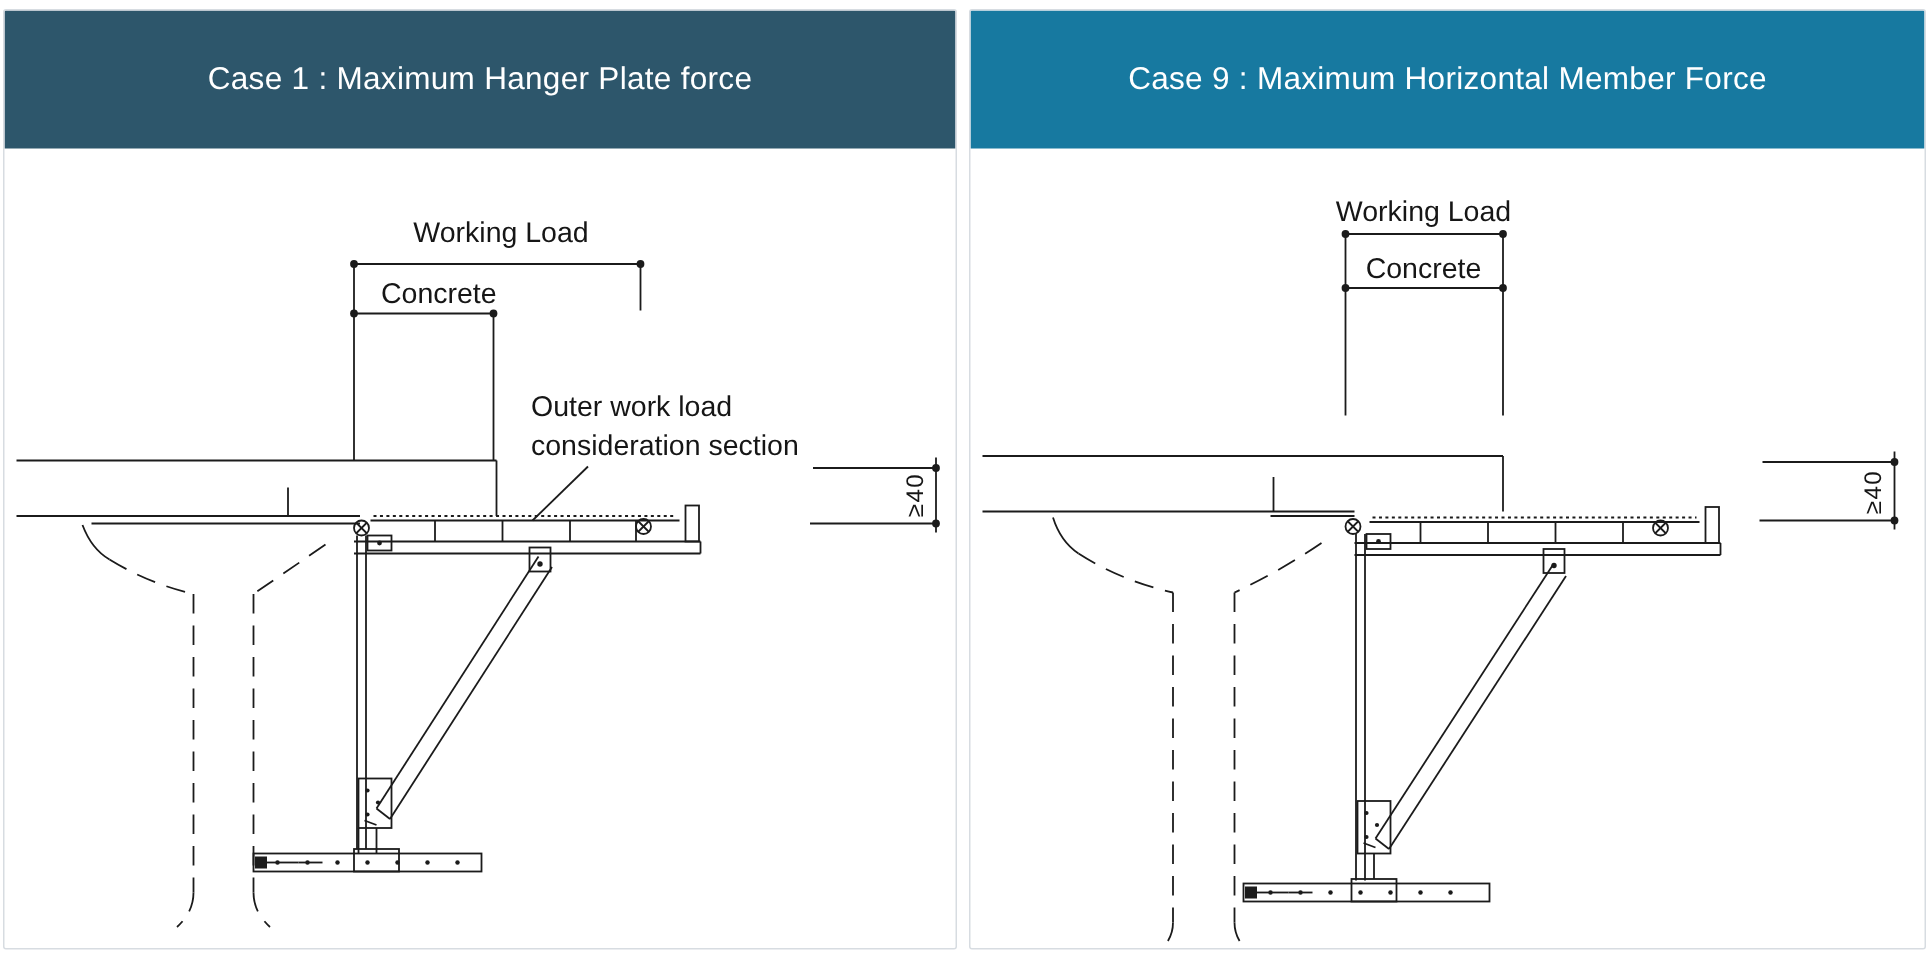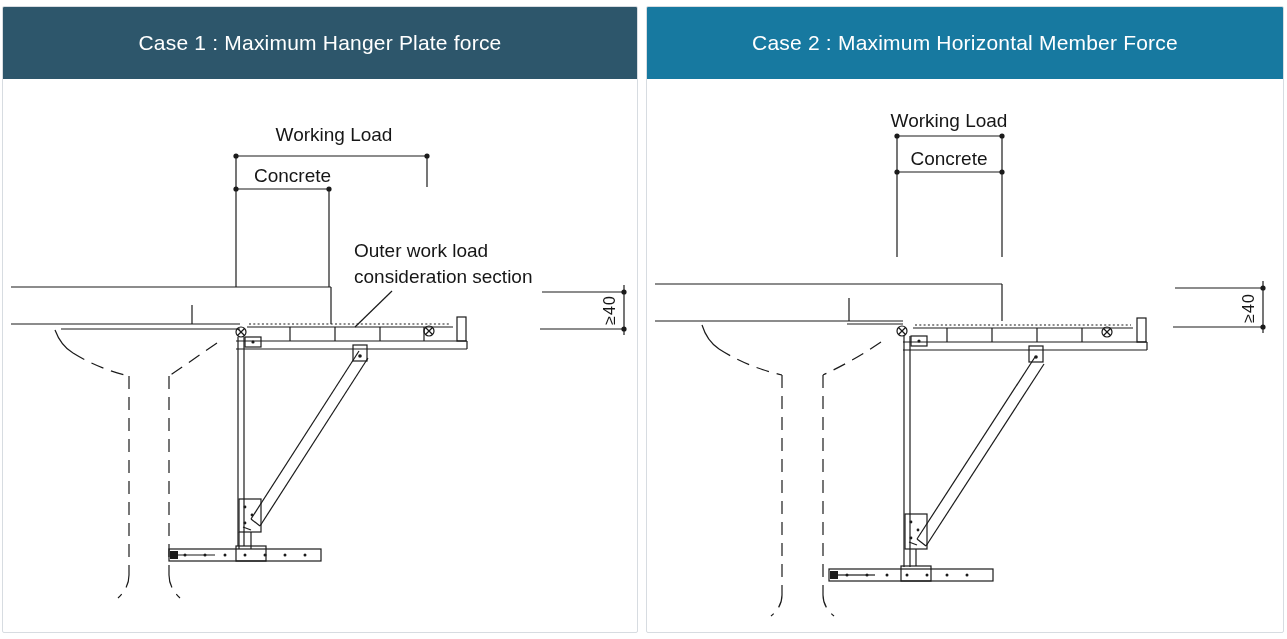"Case 1 : Maximum Hanger" .card-header { height: 72px -> 92px }
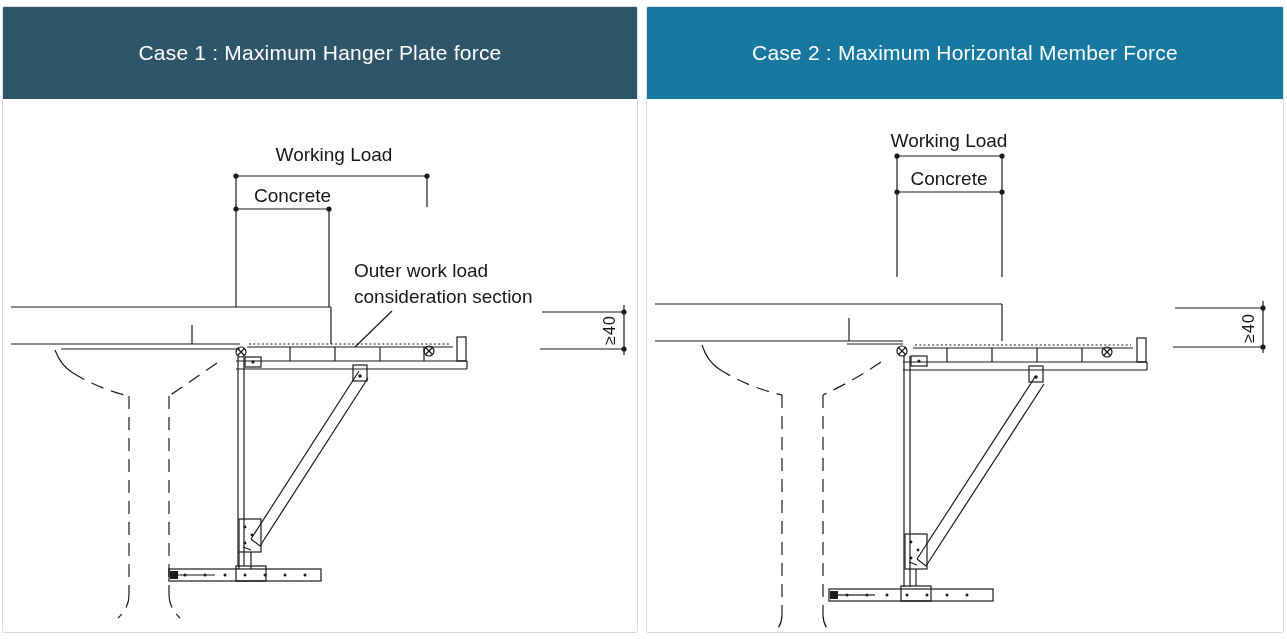"Case 2 : Maximum Horizontal" h1 { text: 2 -> 9 }
